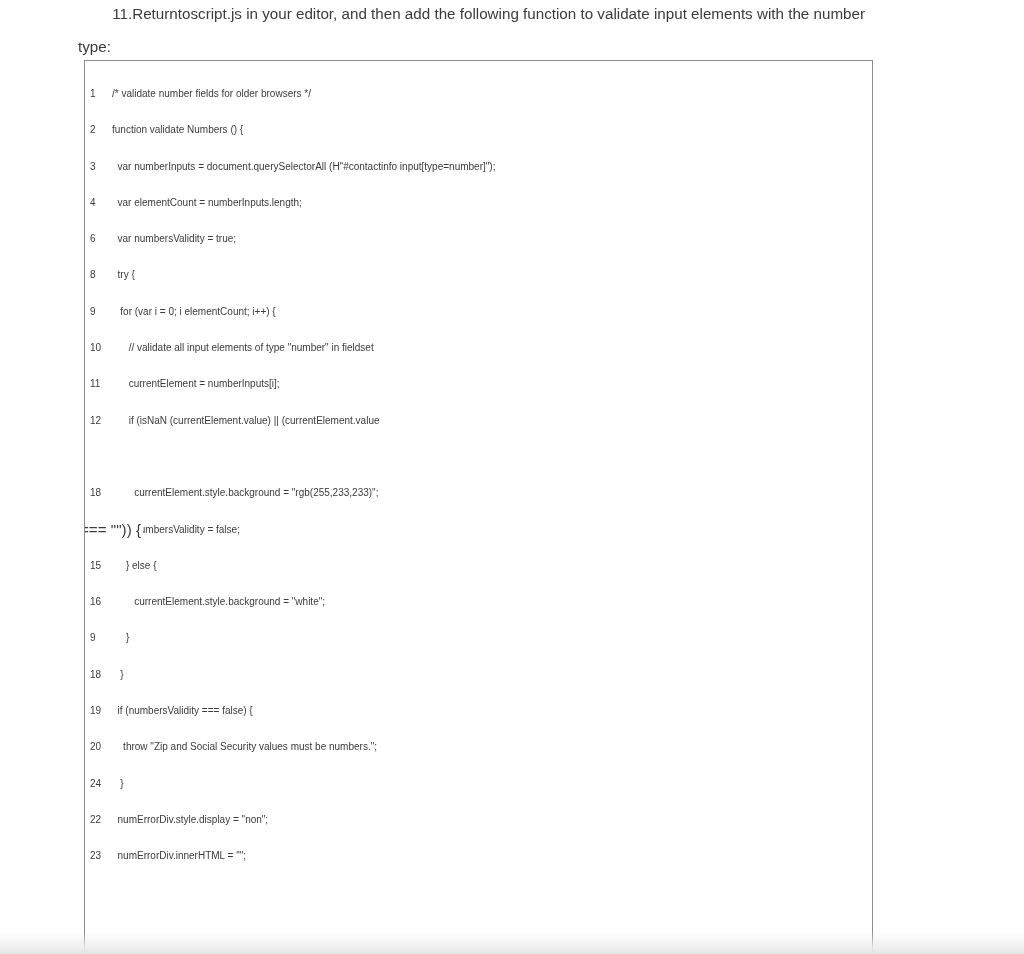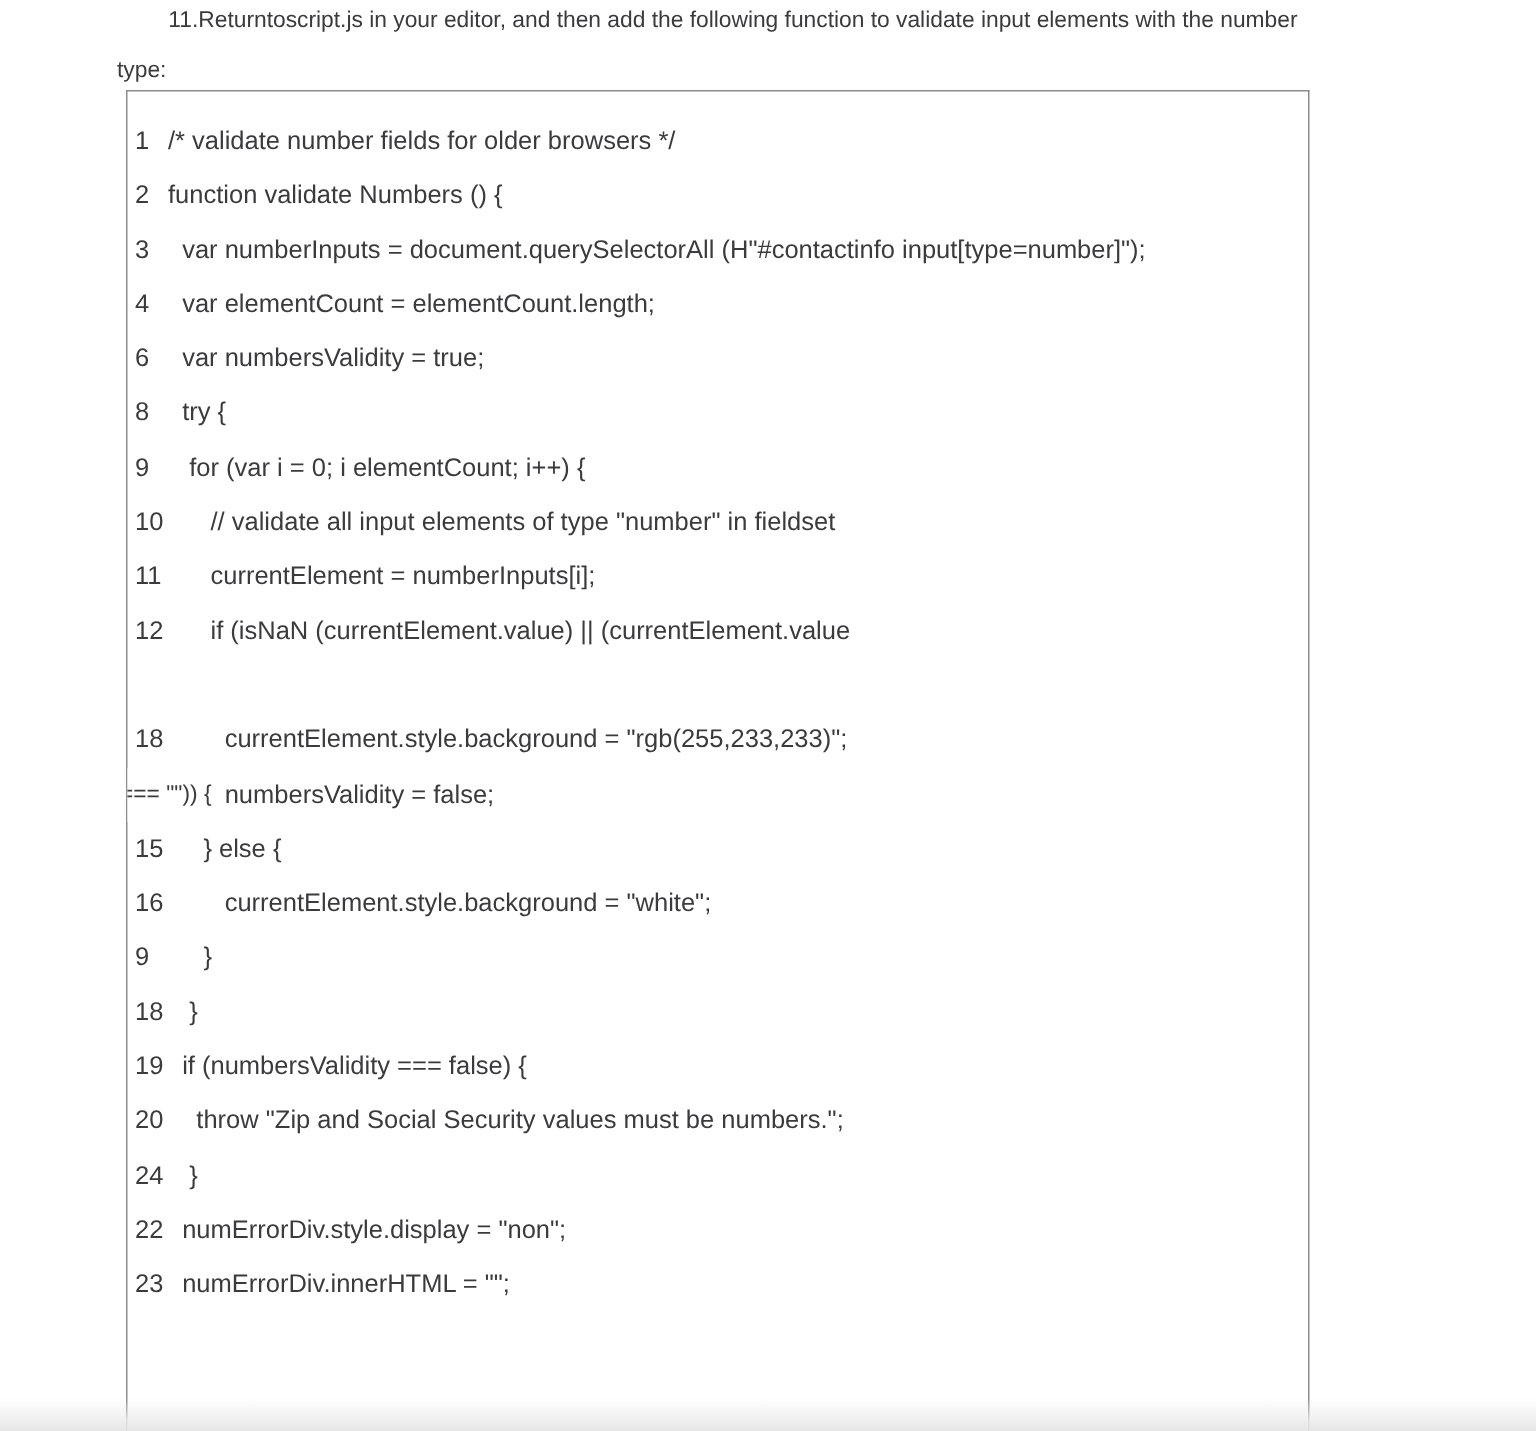"1 /* validate number fields" .code-line { font-size: 17px -> 10px }
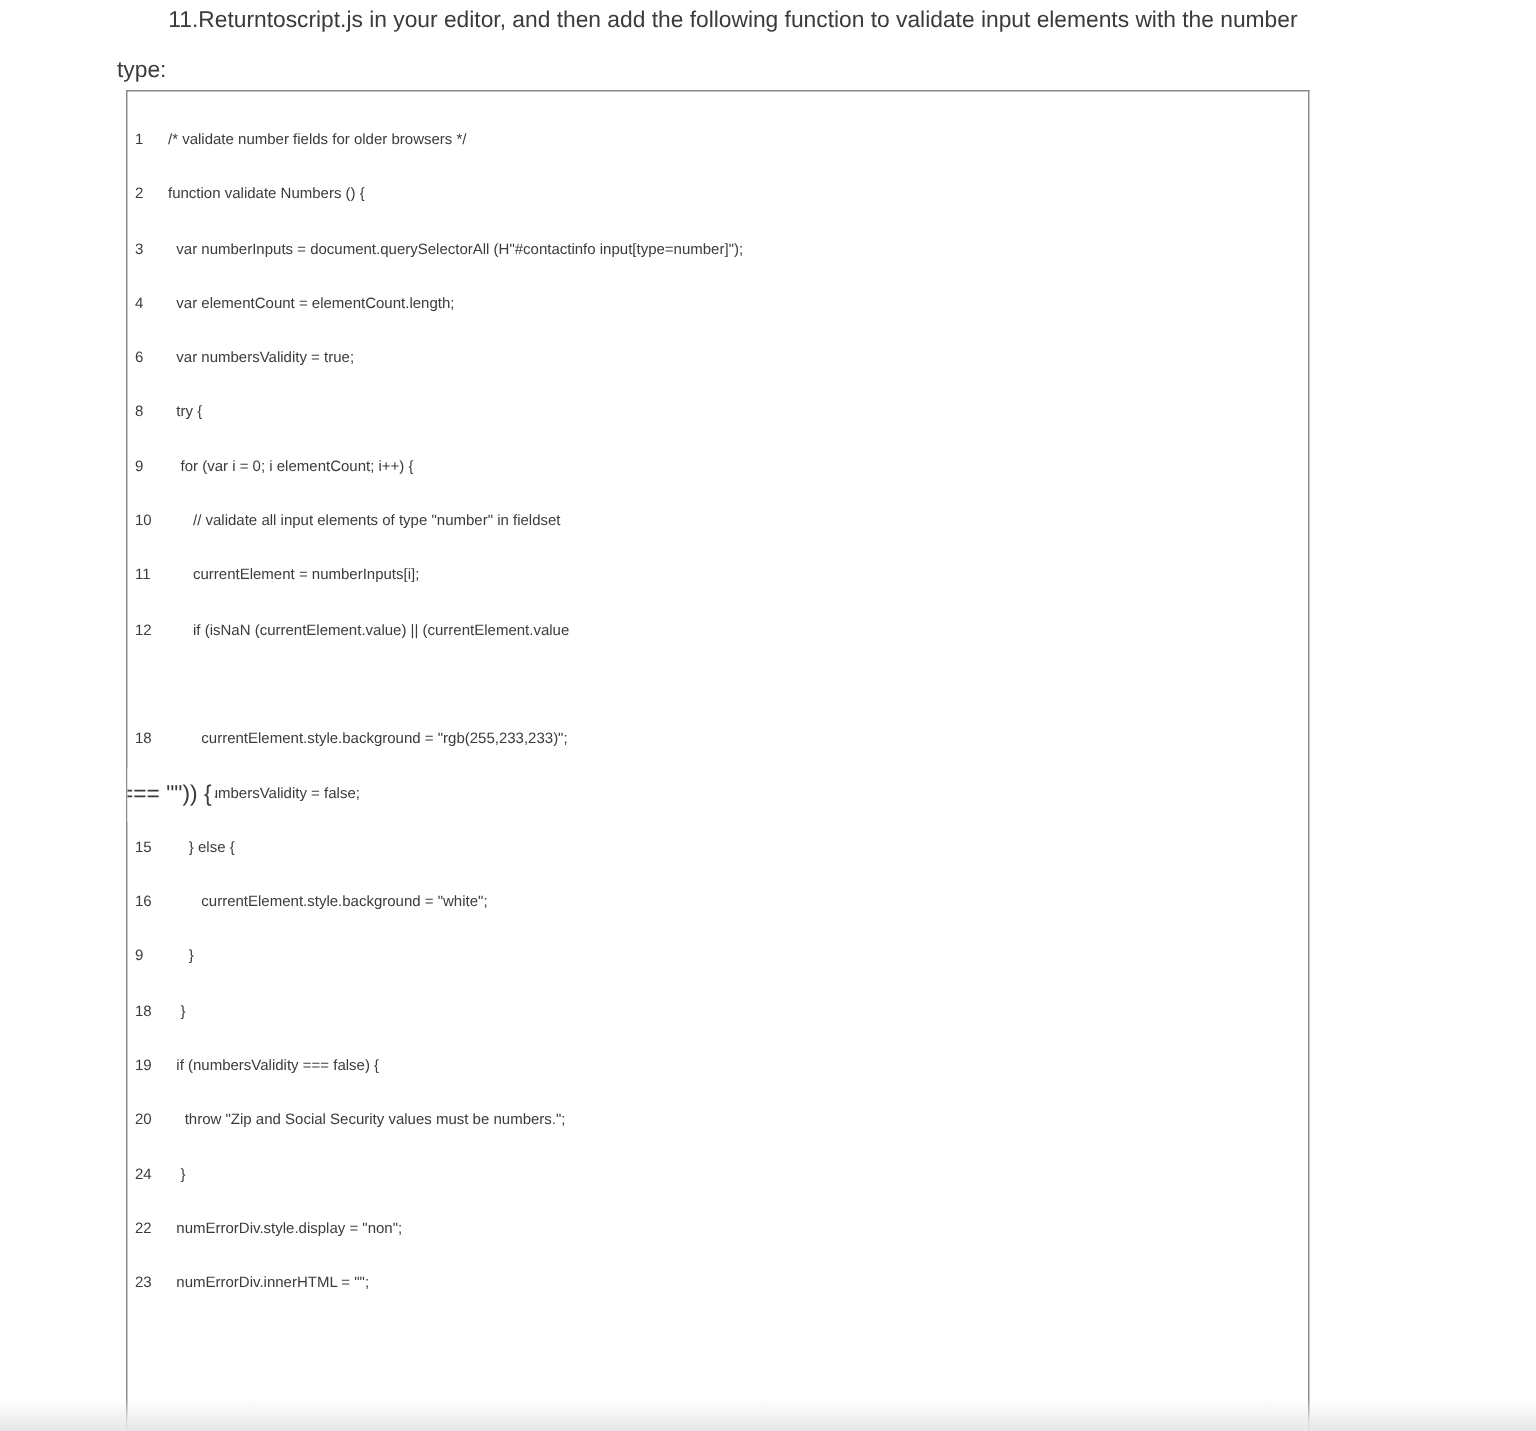"var elementCount = elementCount.length;" span.code-text { text: elementCount.length -> numberInputs.length }
